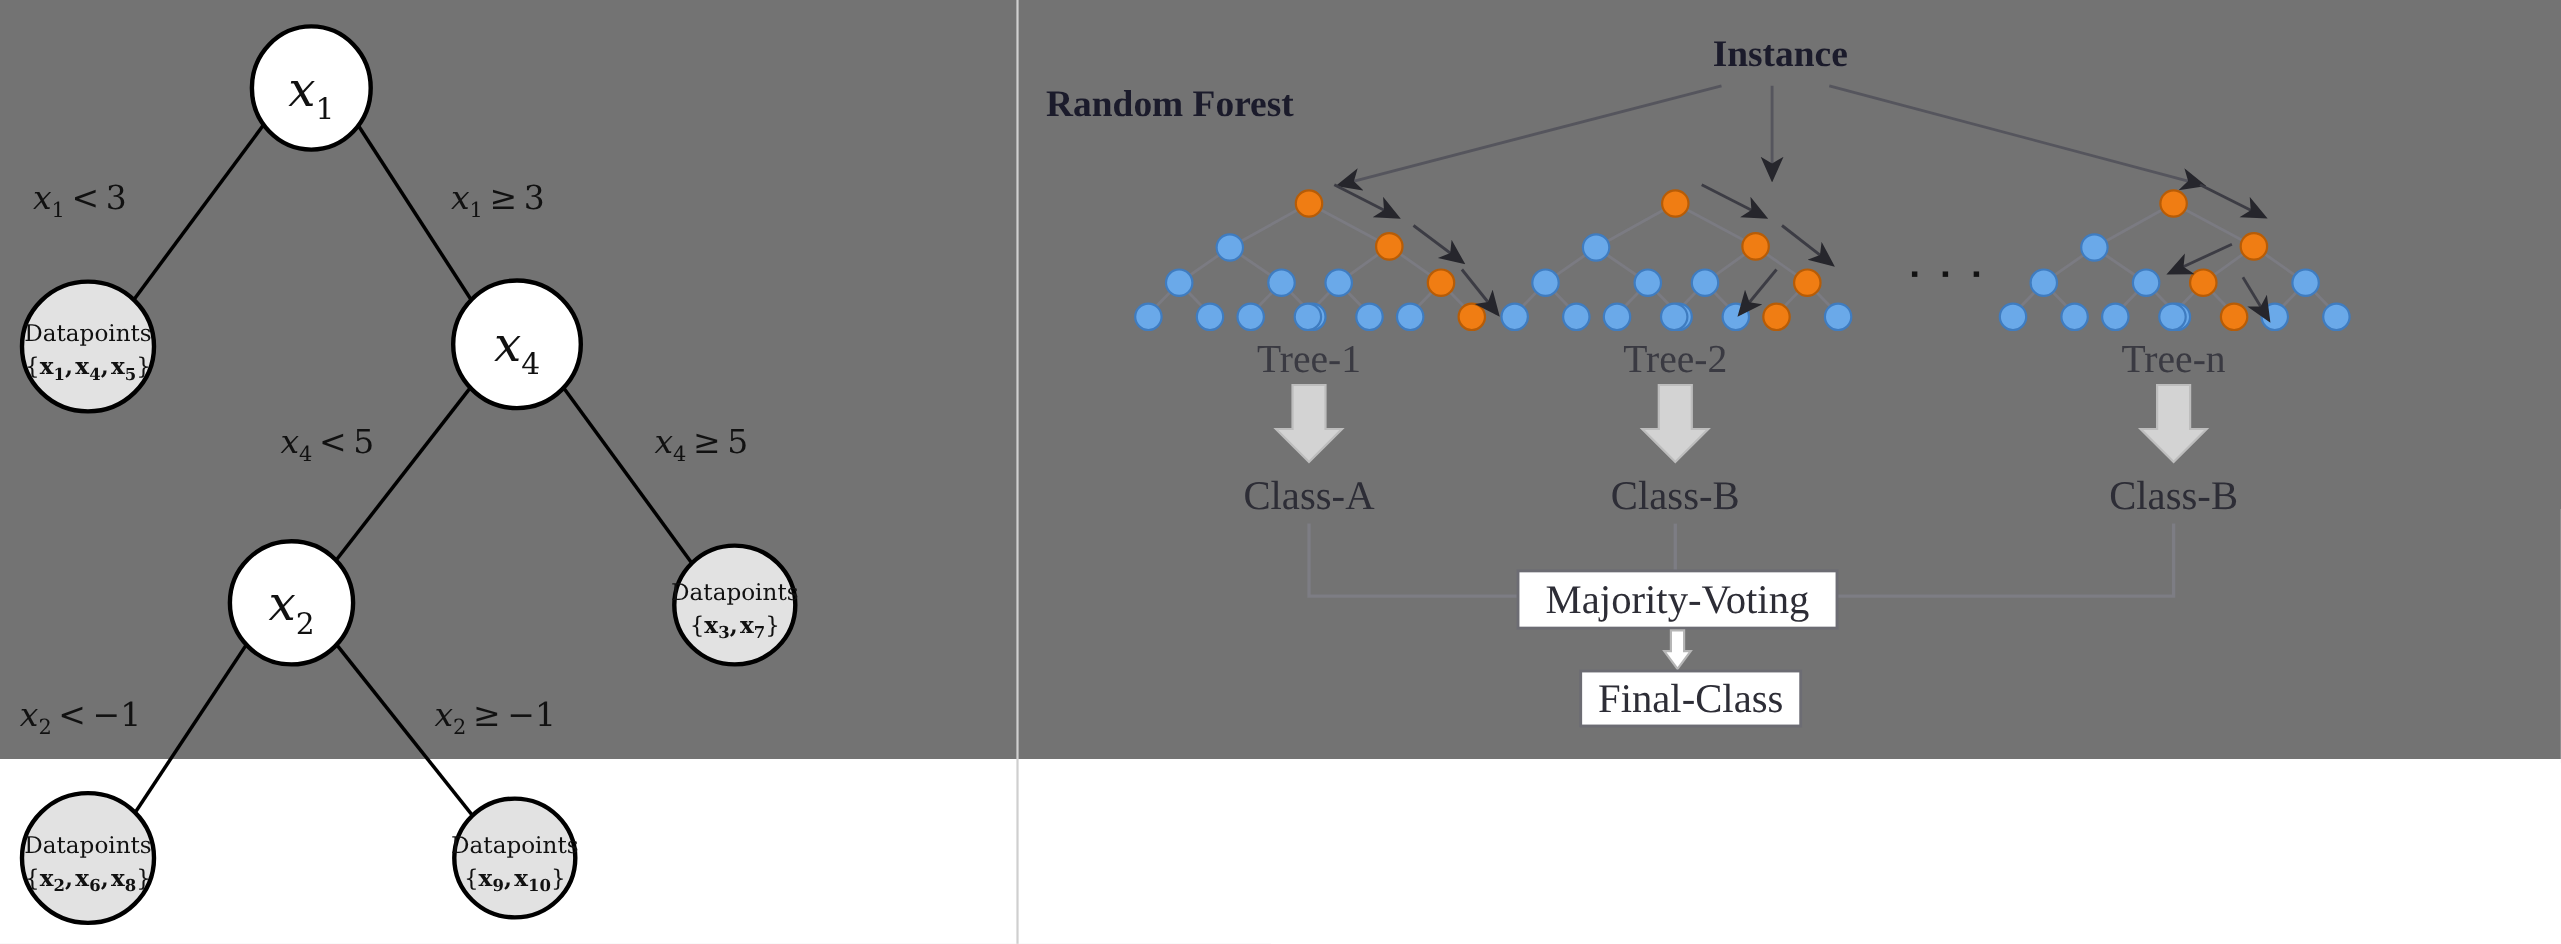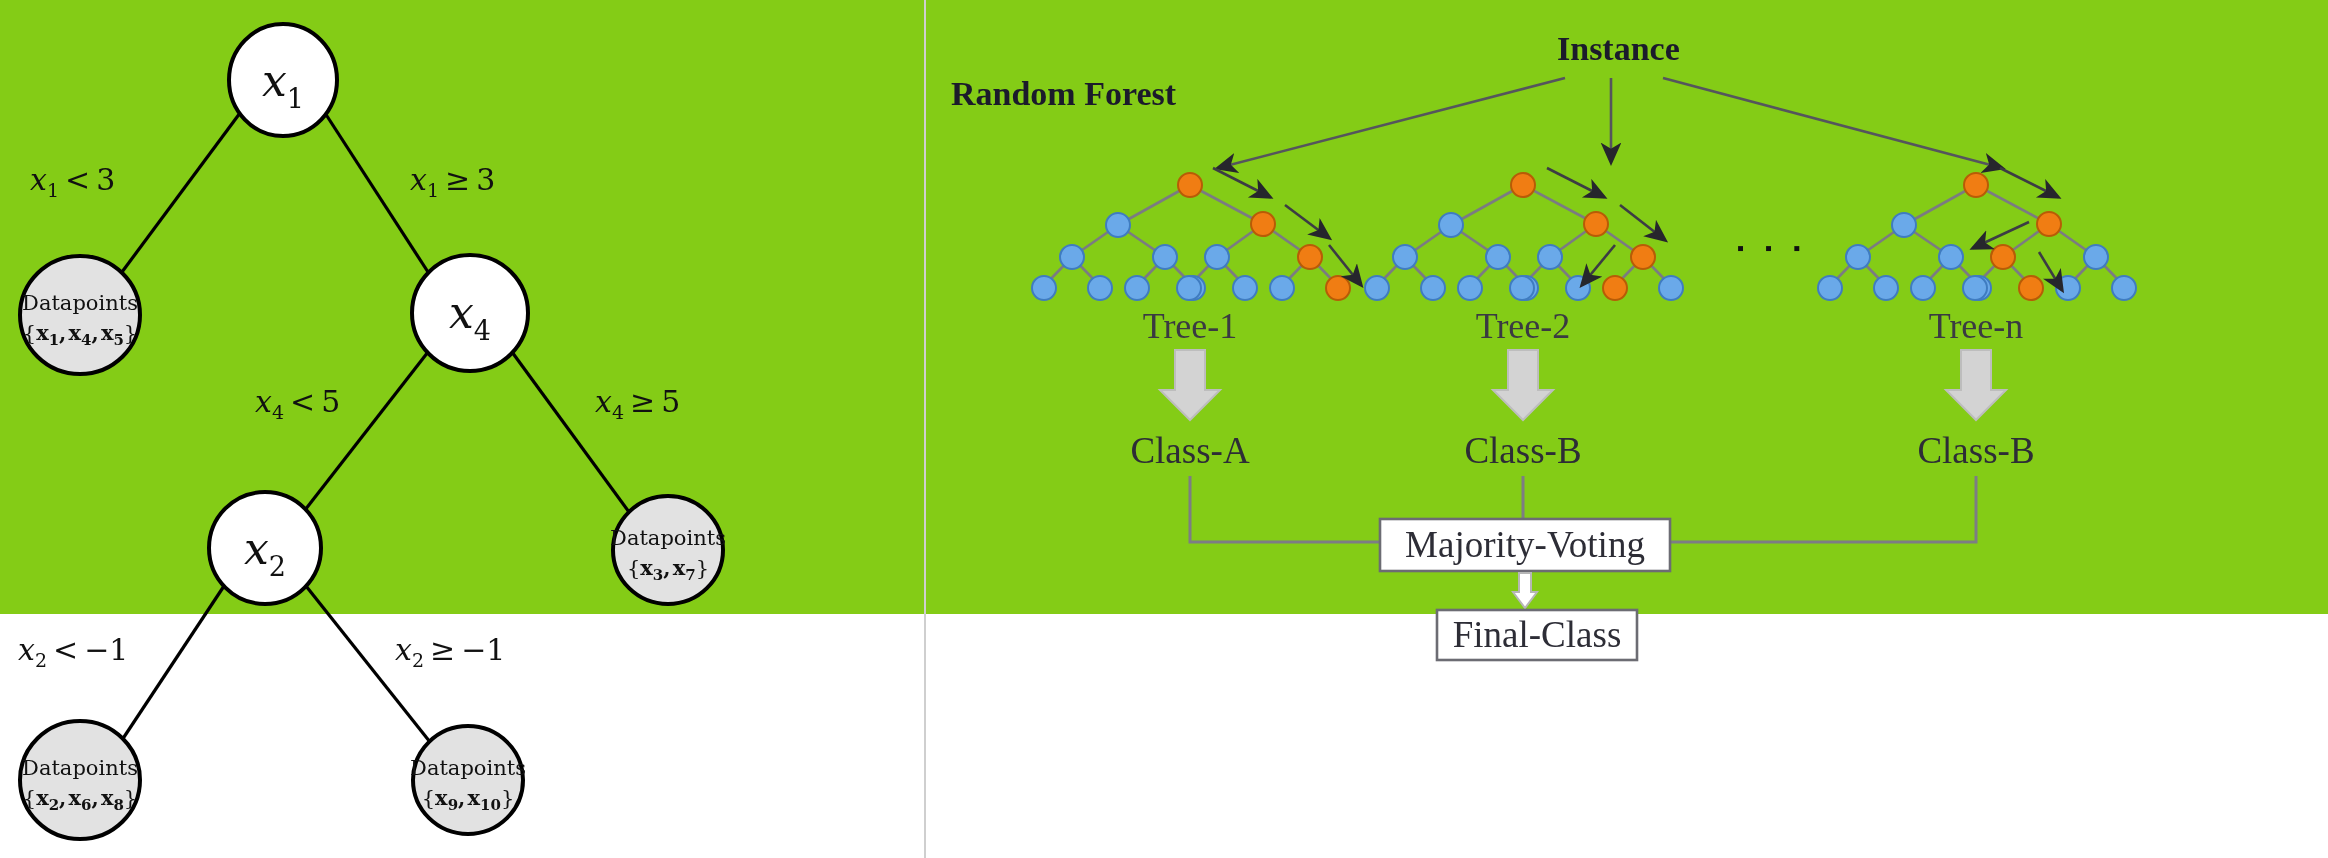"x1" #figure { background: #84cc16 -> #737373; height: 614px -> 690px }
